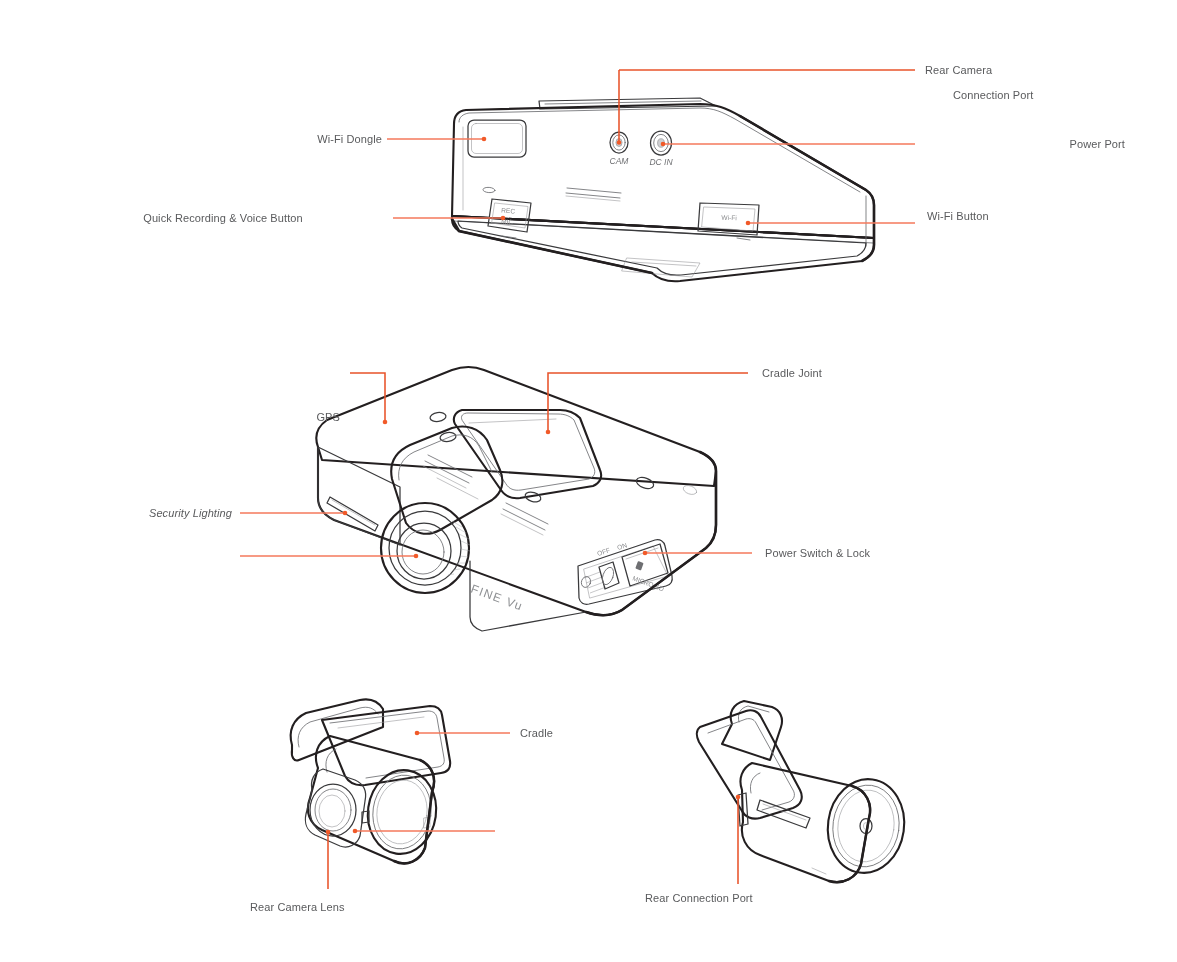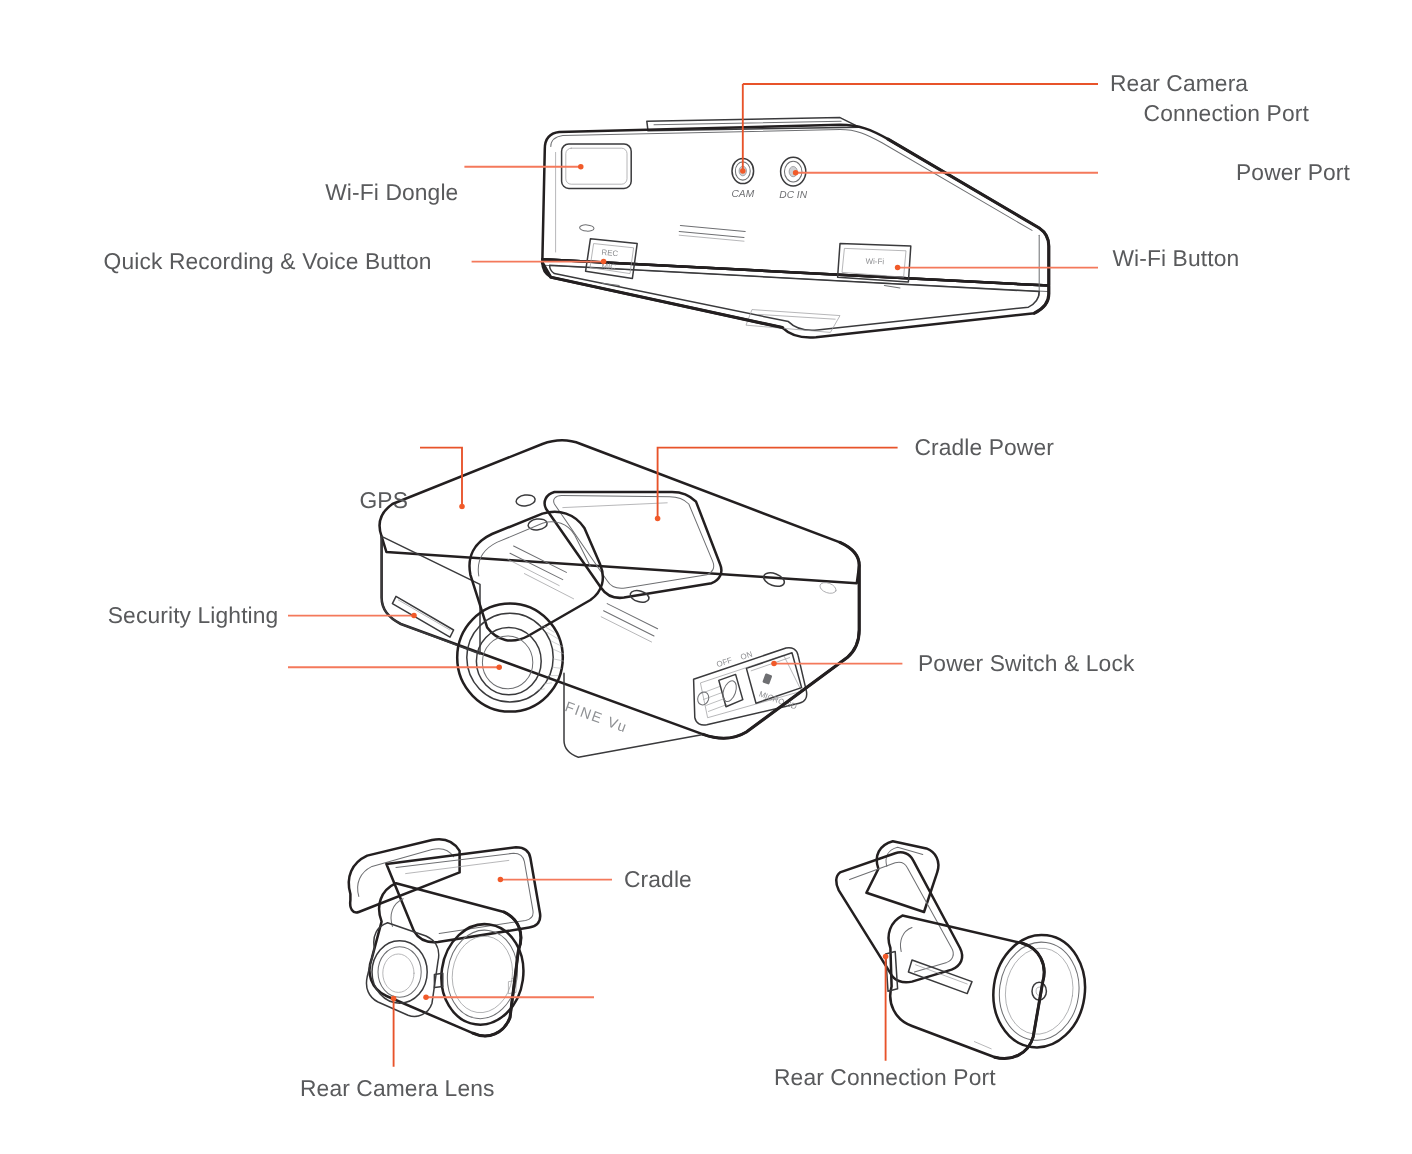"Rear Camera" .lbl { font-size: 19px -> 11px }
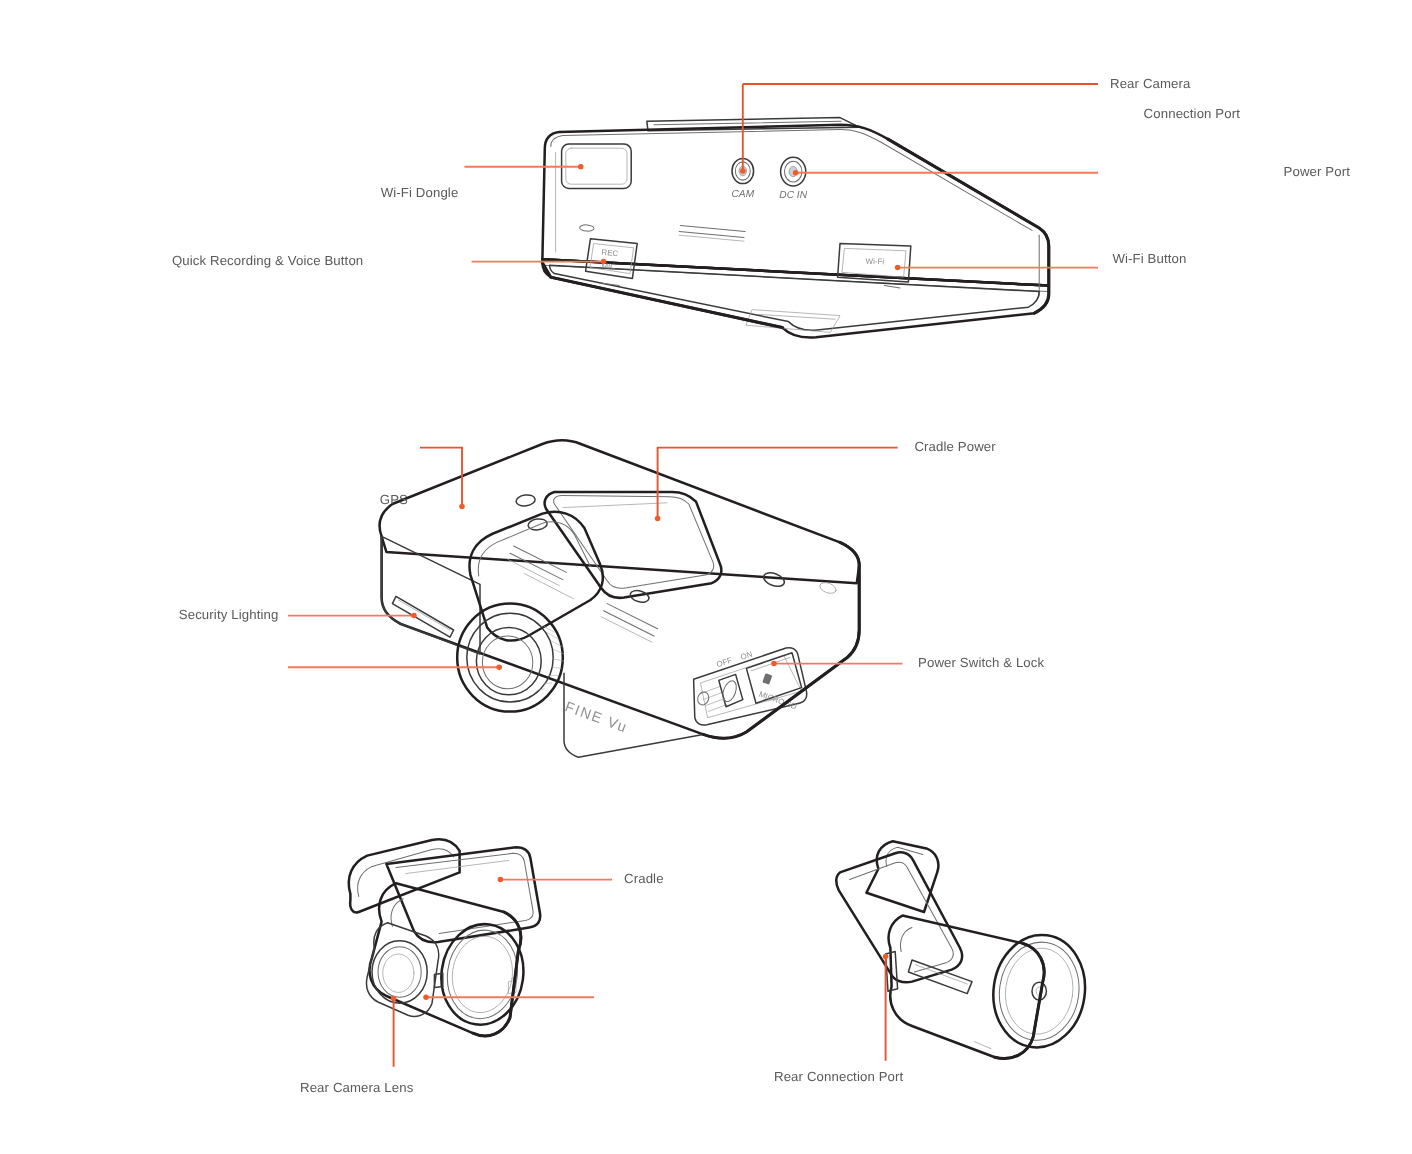"Wi-Fi Dongle" div.lbl { margin-top: 22px -> none }
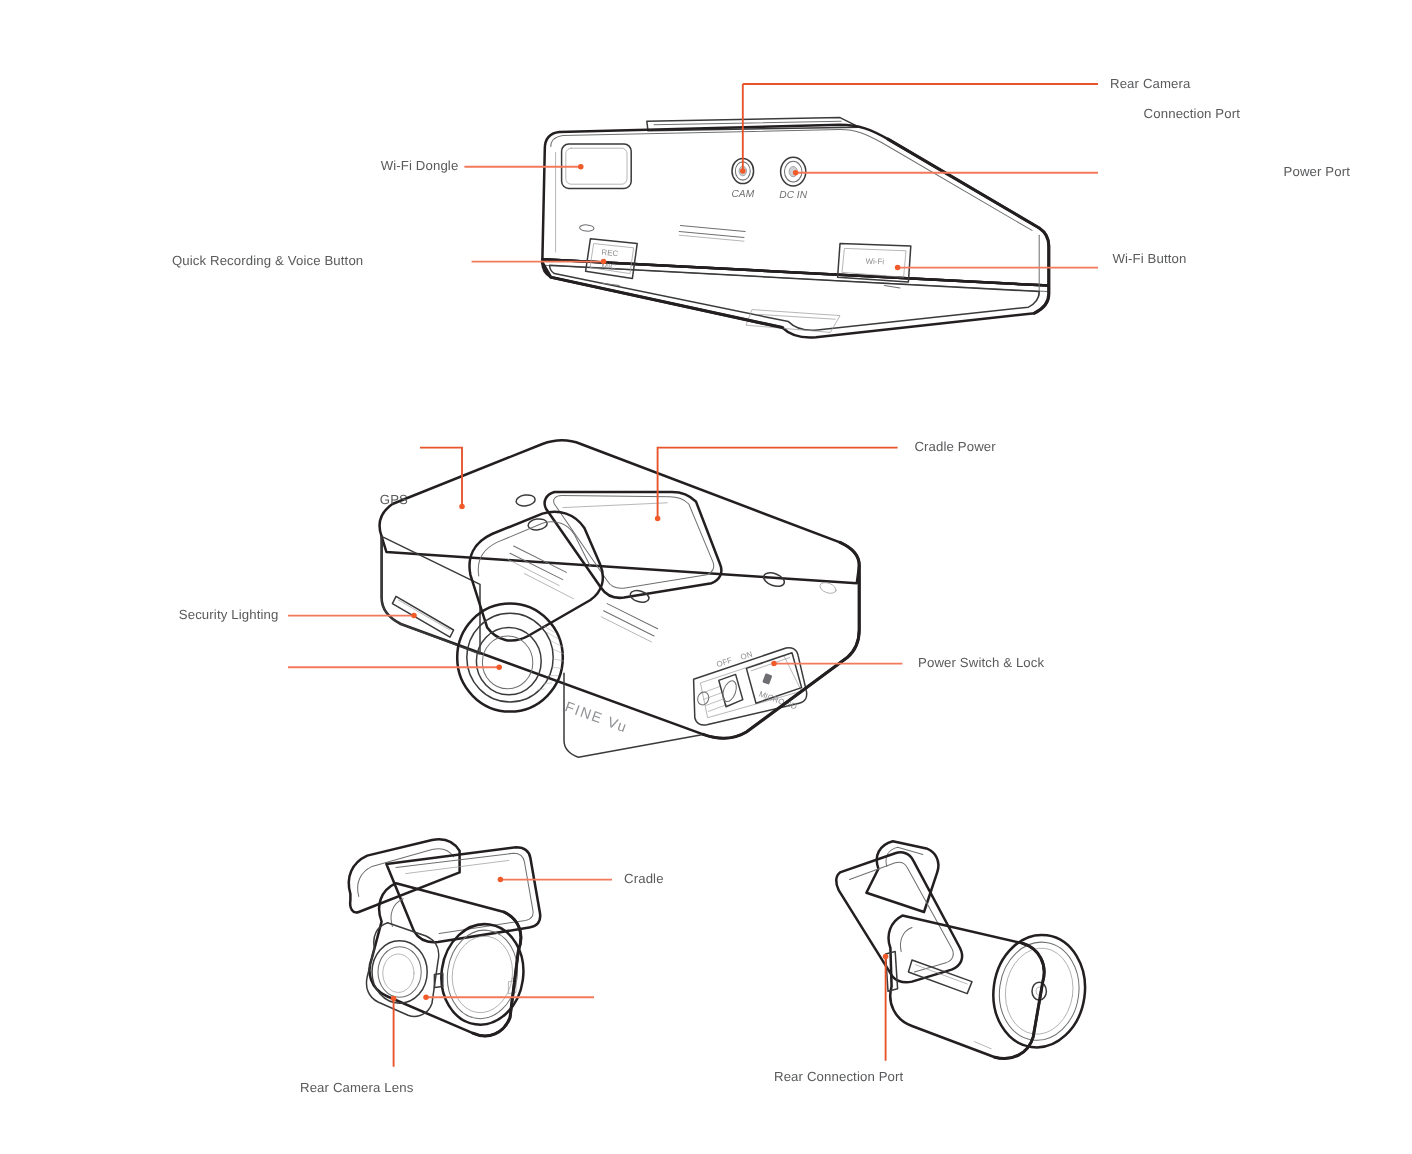"Cradle Power" div.lbl { text: Power -> Joint }
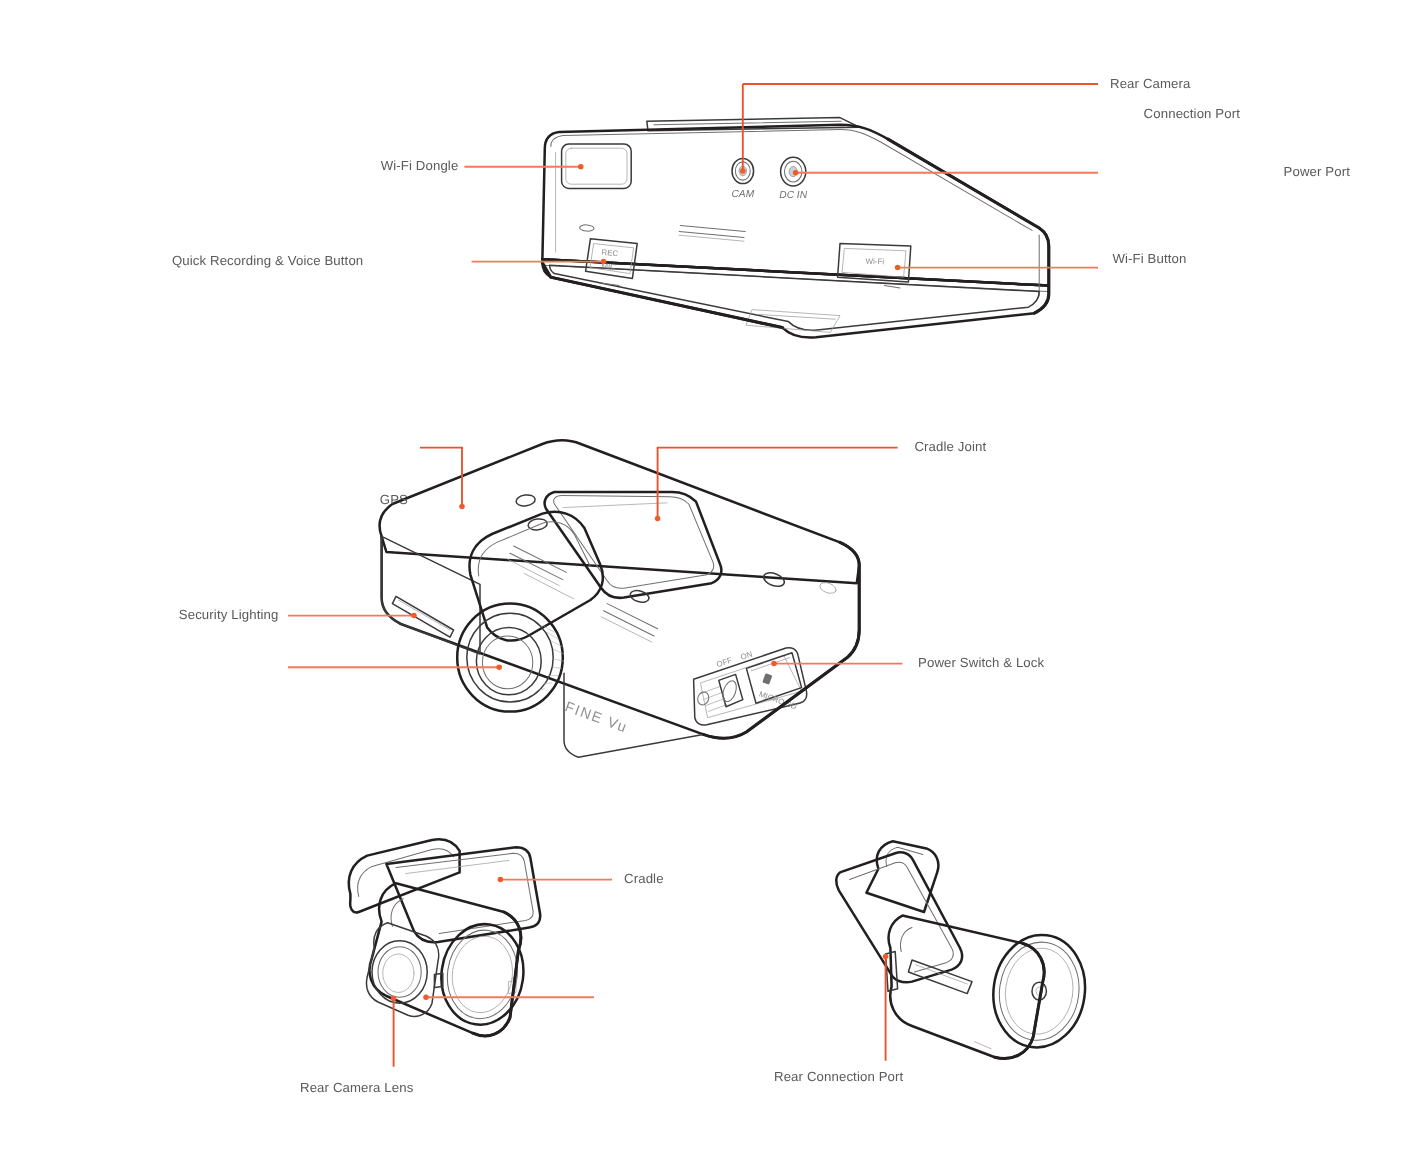"Security Lighting" div.lbl { font-style: none -> italic }
